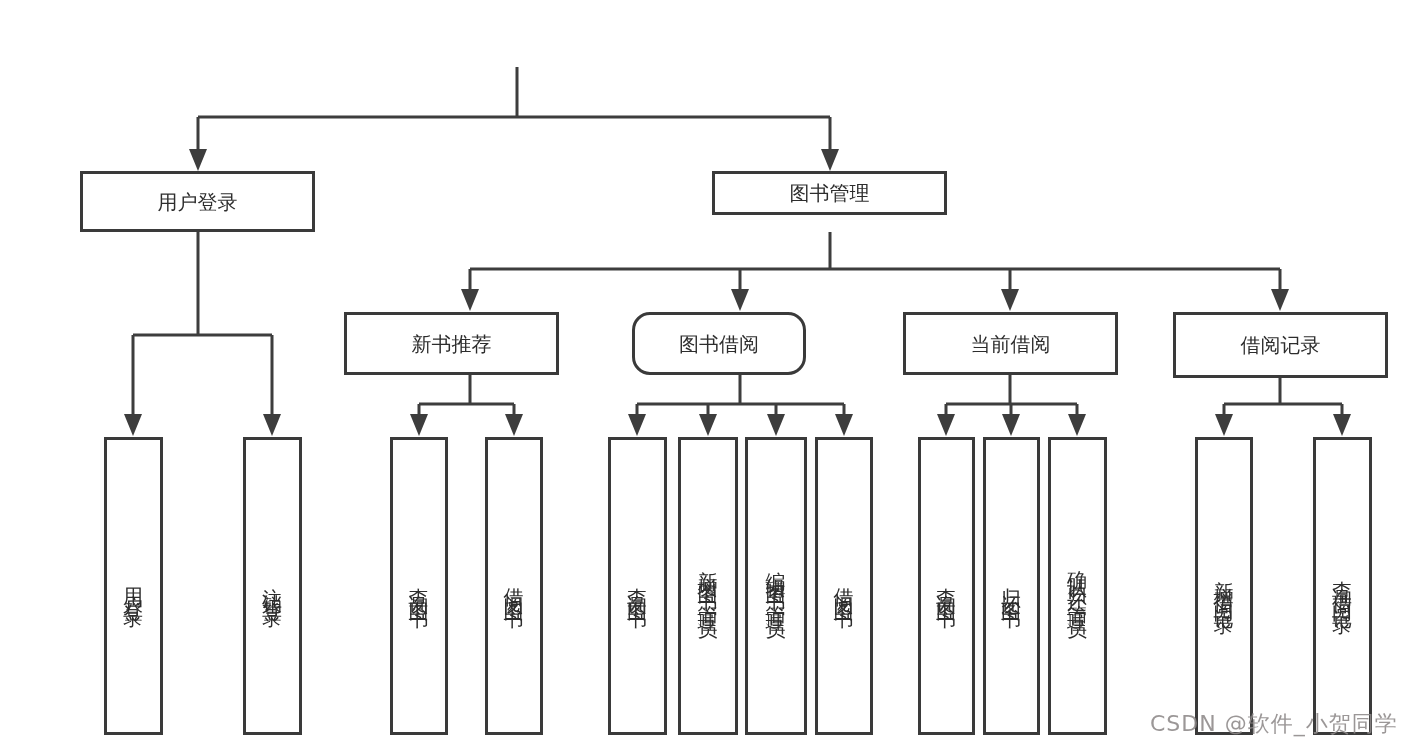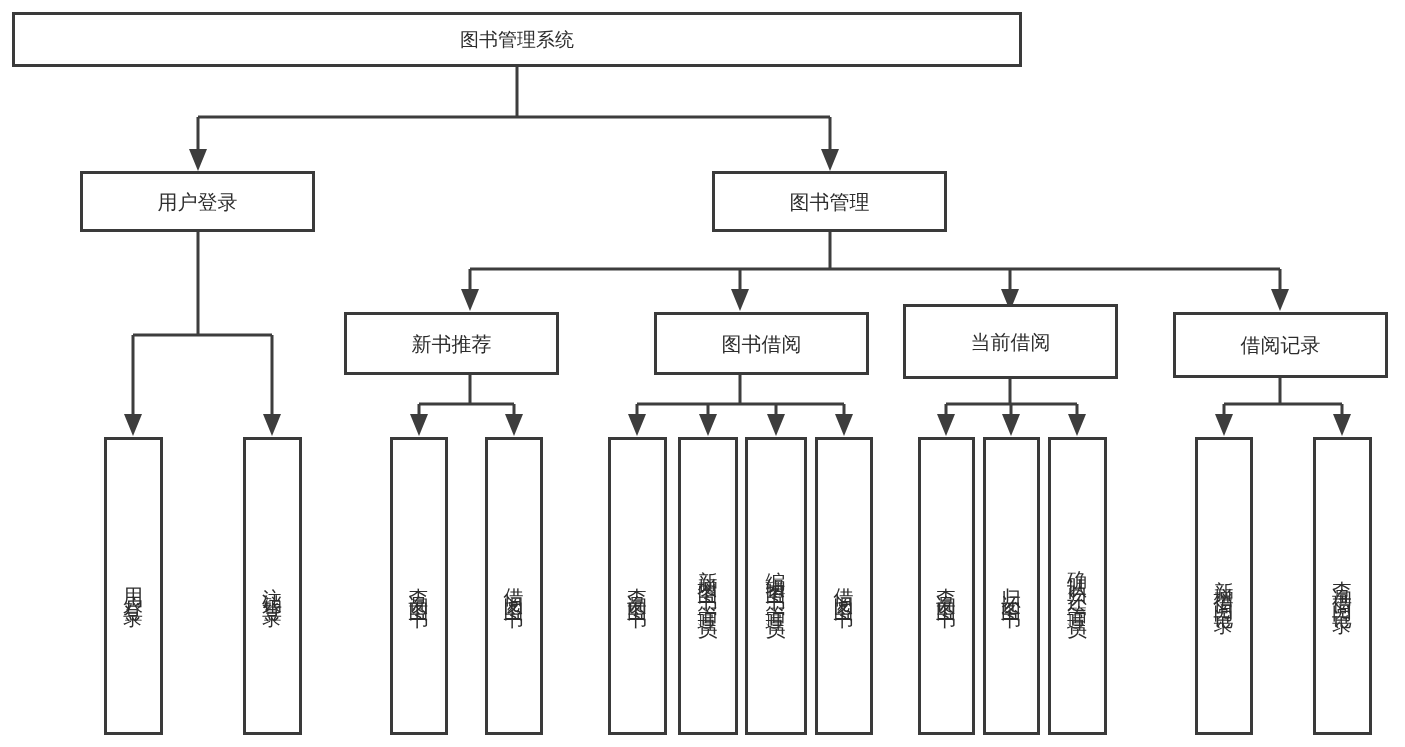"图书管理系统" div.node { html: <div>图书管理系统</div> -> none }
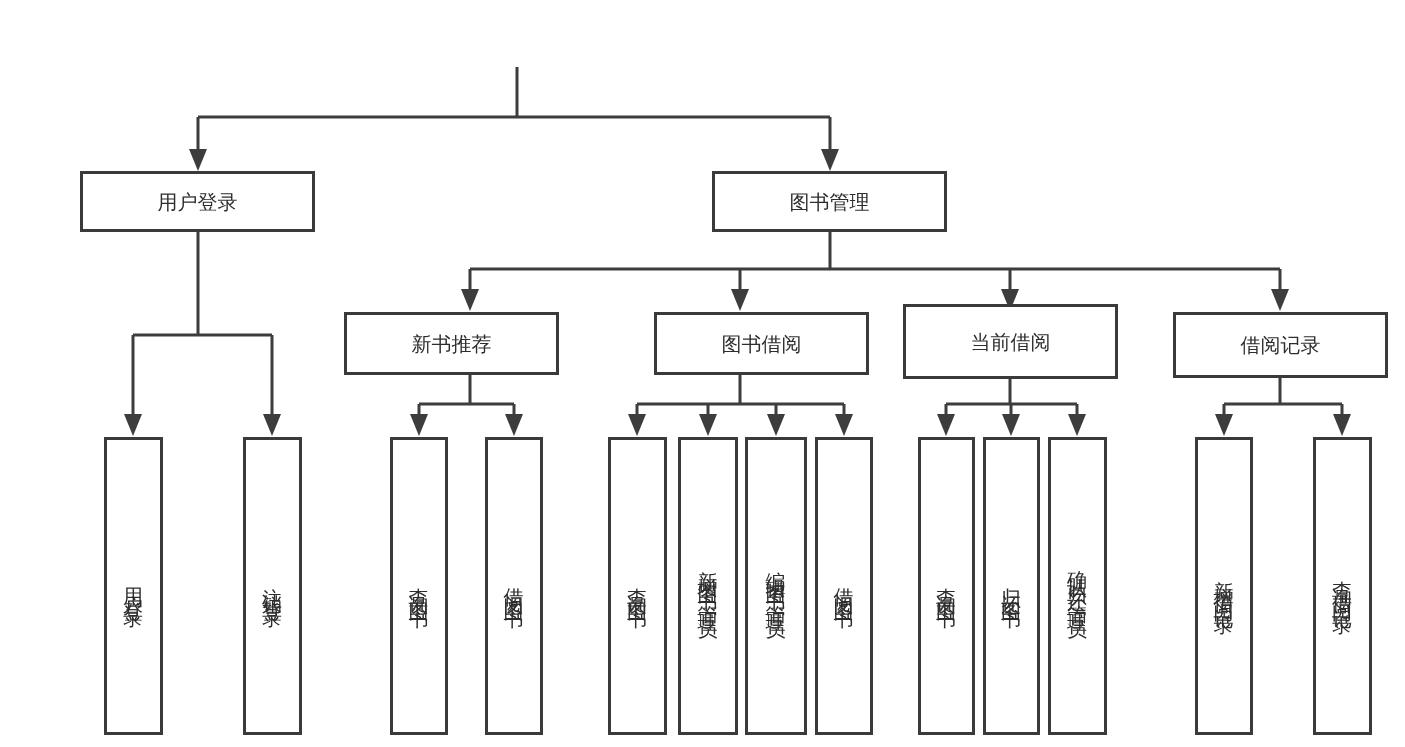"图书管理" div.node { height: 61px -> 44px }
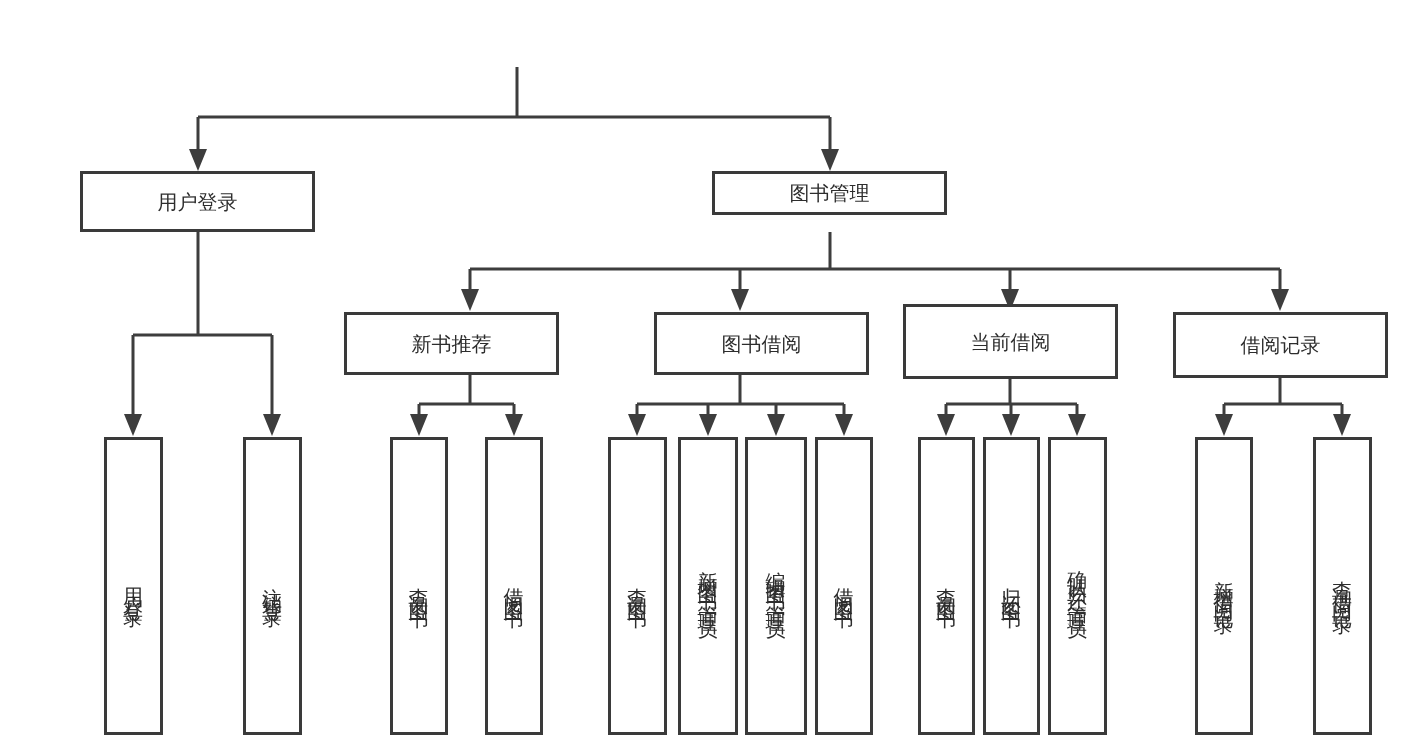"图书借阅" div.node { border-radius: none -> 18px; left: 654px -> 632px; width: 215px -> 174px }
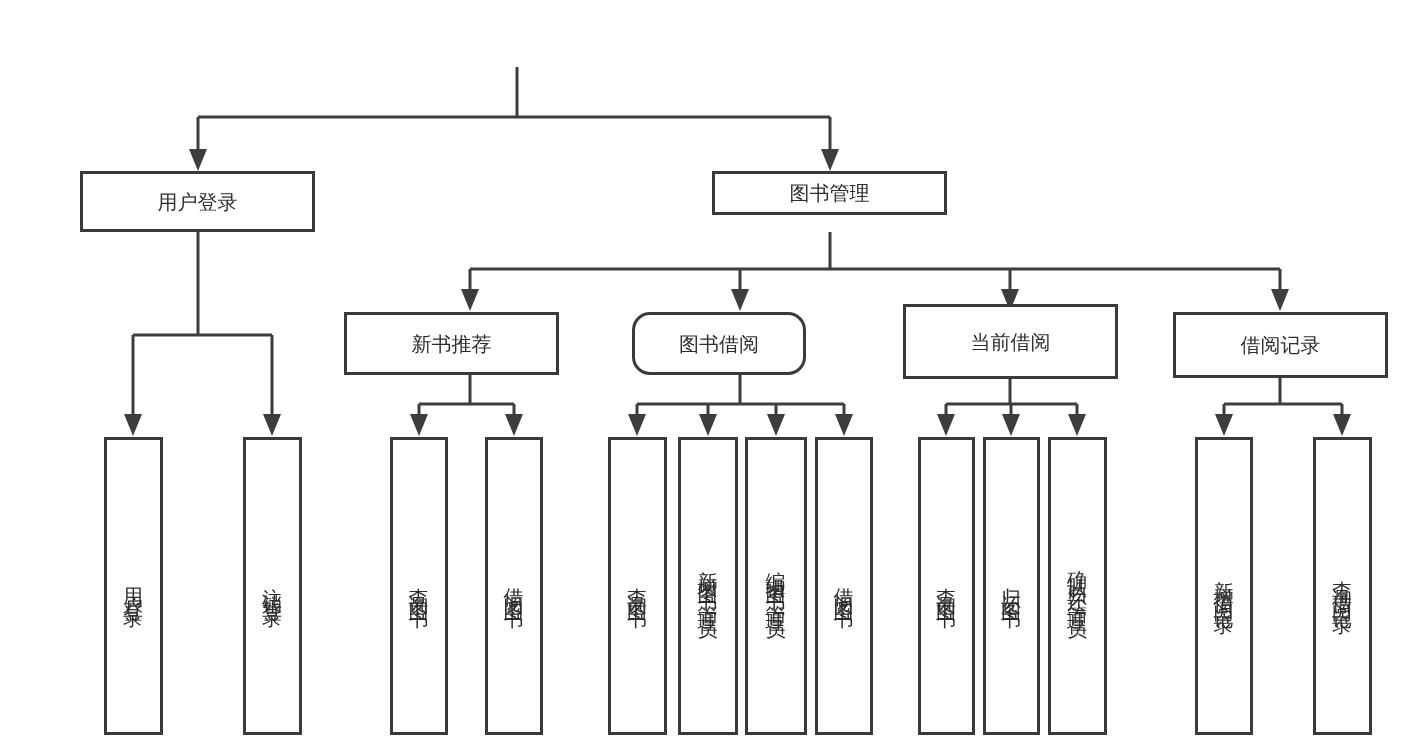"当前借阅" div.node { height: 75px -> 63px; top: 304px -> 312px }
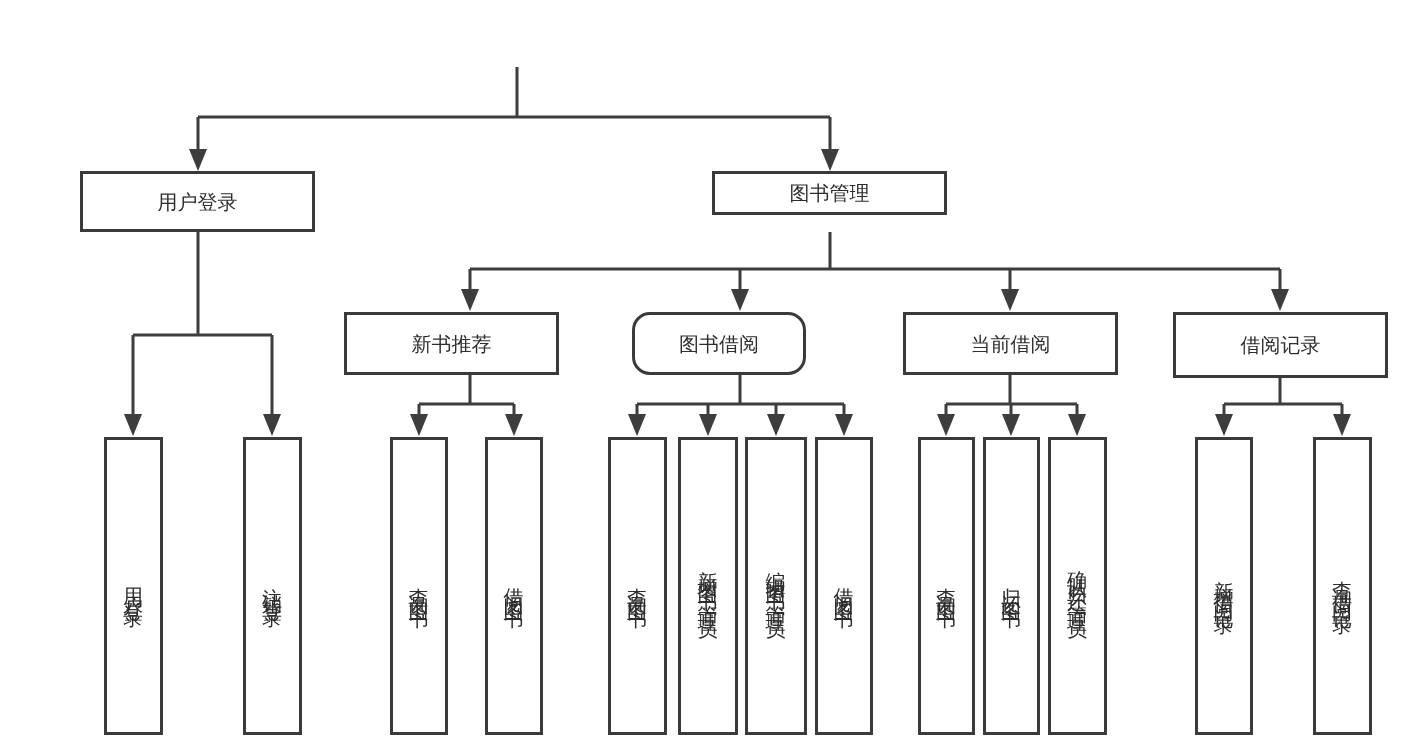"CSDN @软件_小贺同学" div.watermark { html: none -> <div>CSDN @软件_小贺同学</div> }
